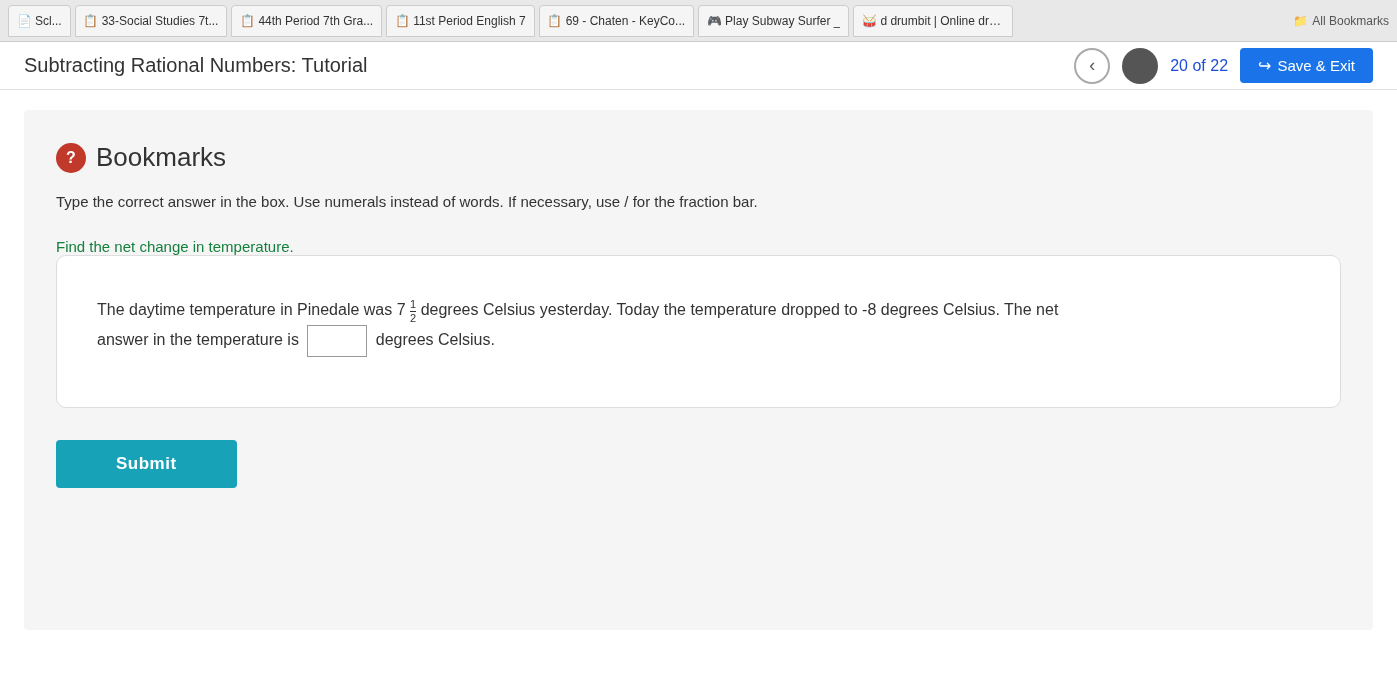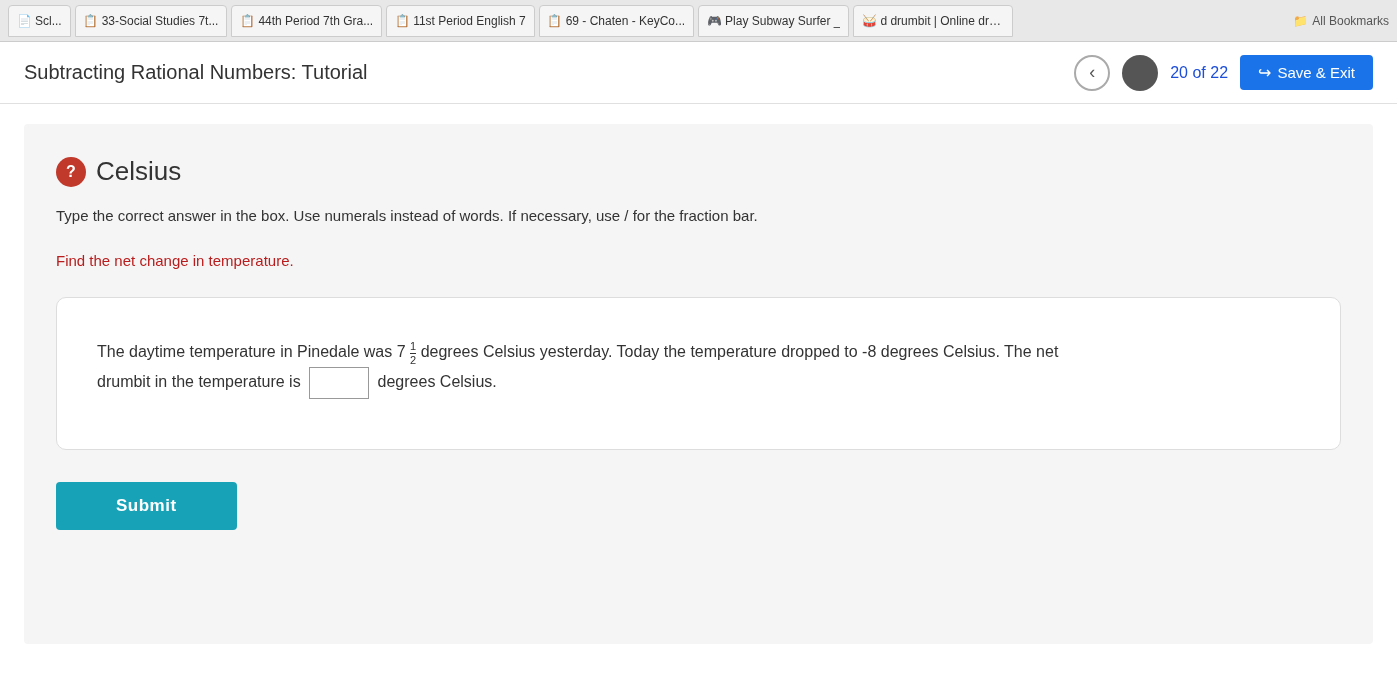"Subtracting Rational Numbers: Tutorial" .header-bar { height: 62px -> 48px }
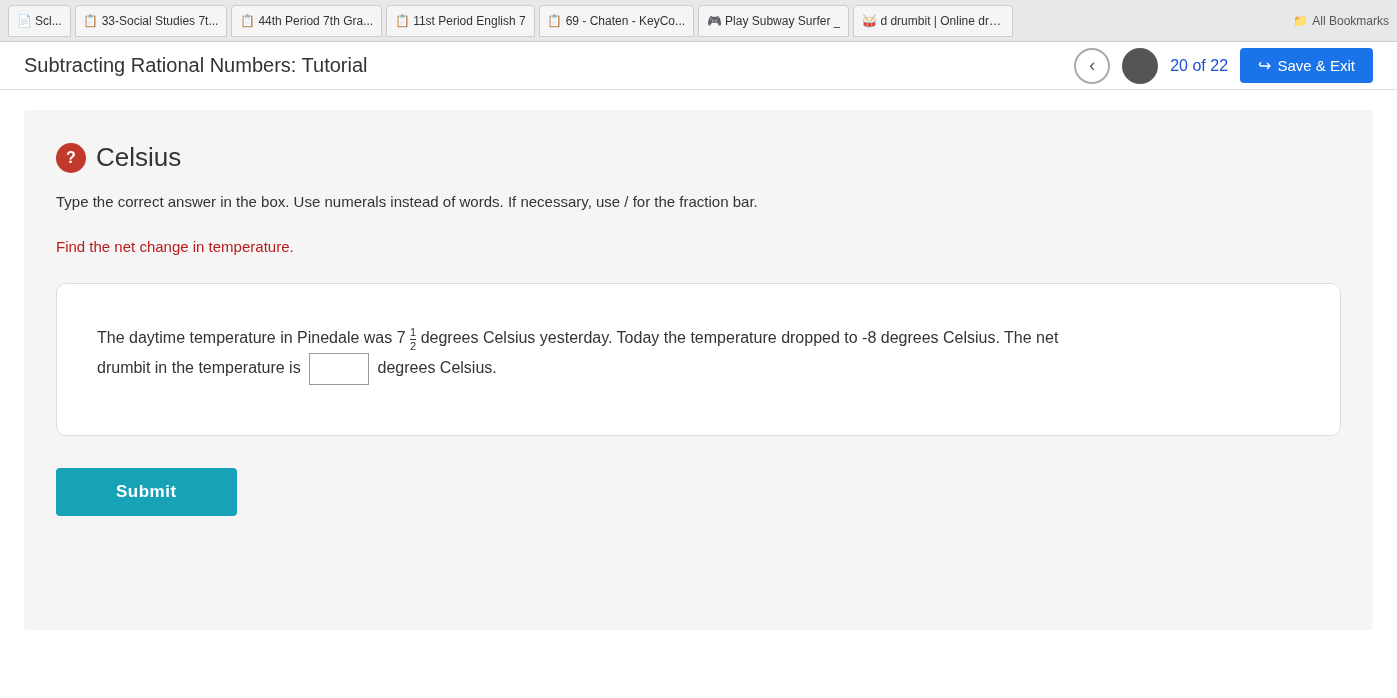"Celsius" span.question-title { text: Celsius -> Bookmarks }
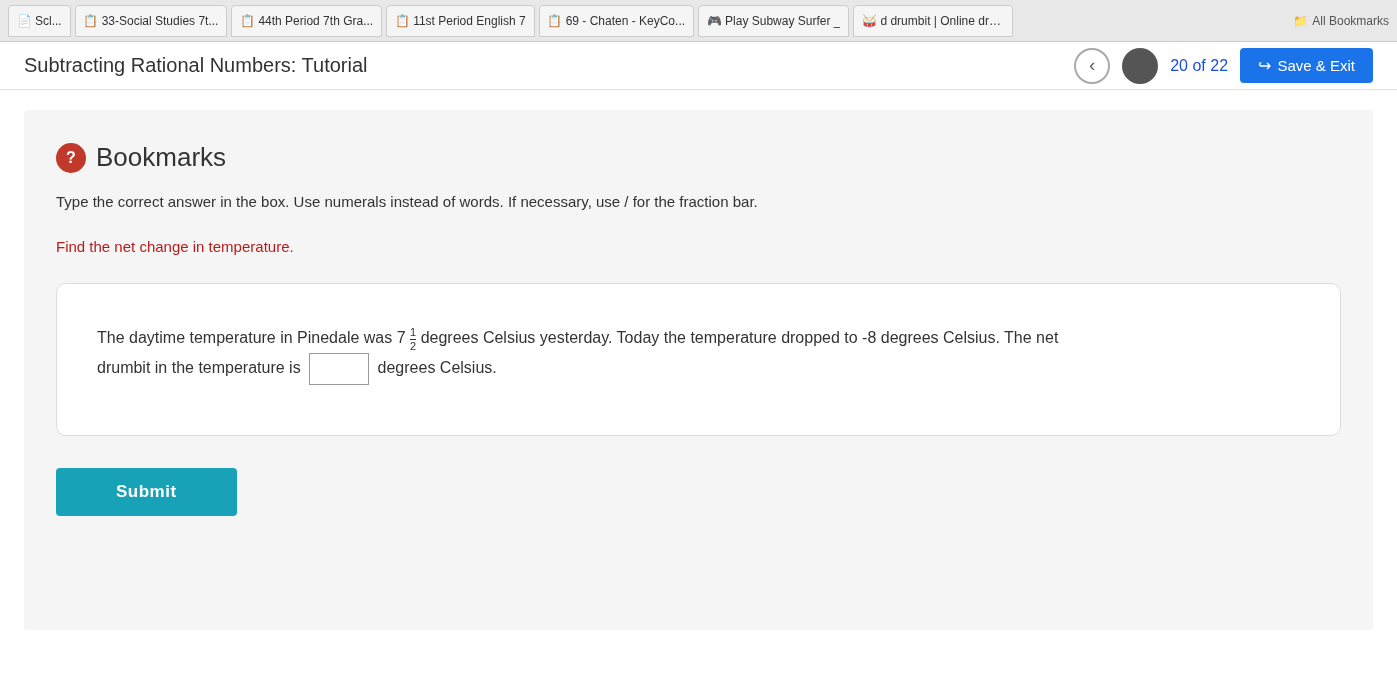"Find the net change in" .question-prompt { color: #b91c1c -> #15803d; margin-bottom: 28px -> none }
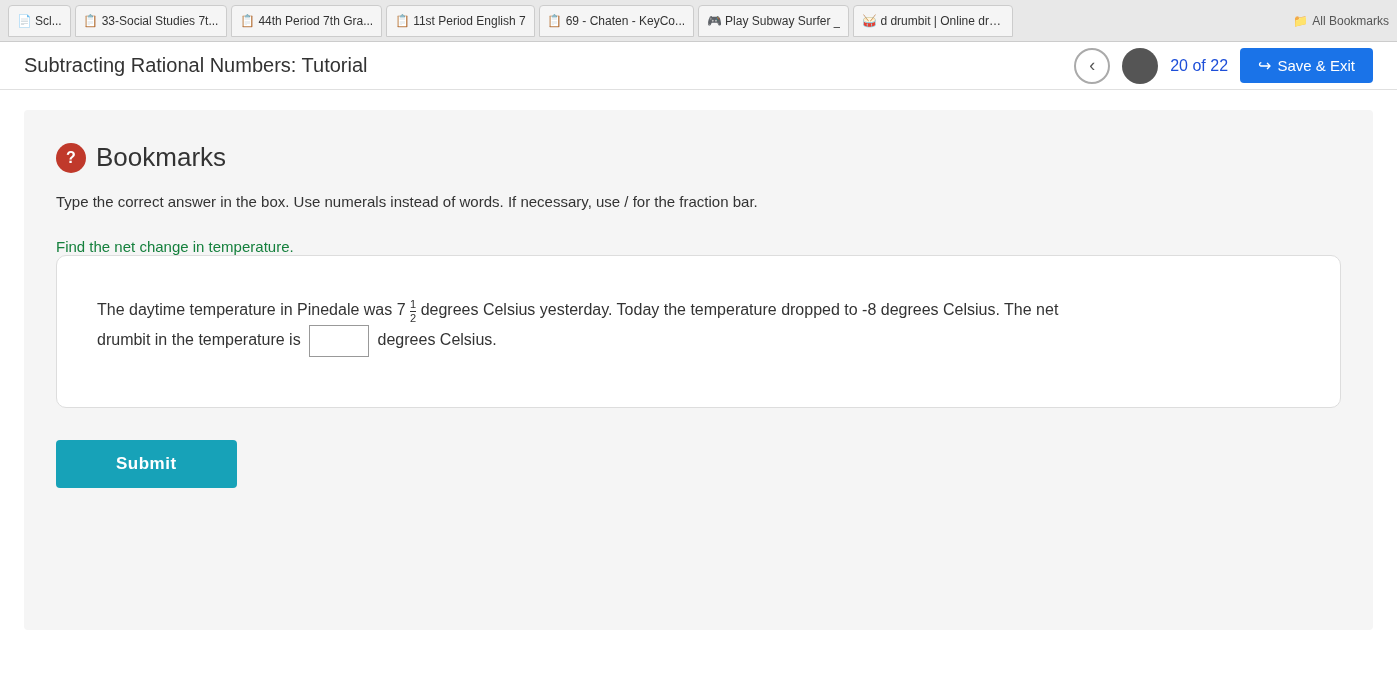"drumbit in the temperature is" span { text: drumbit -> answer }
